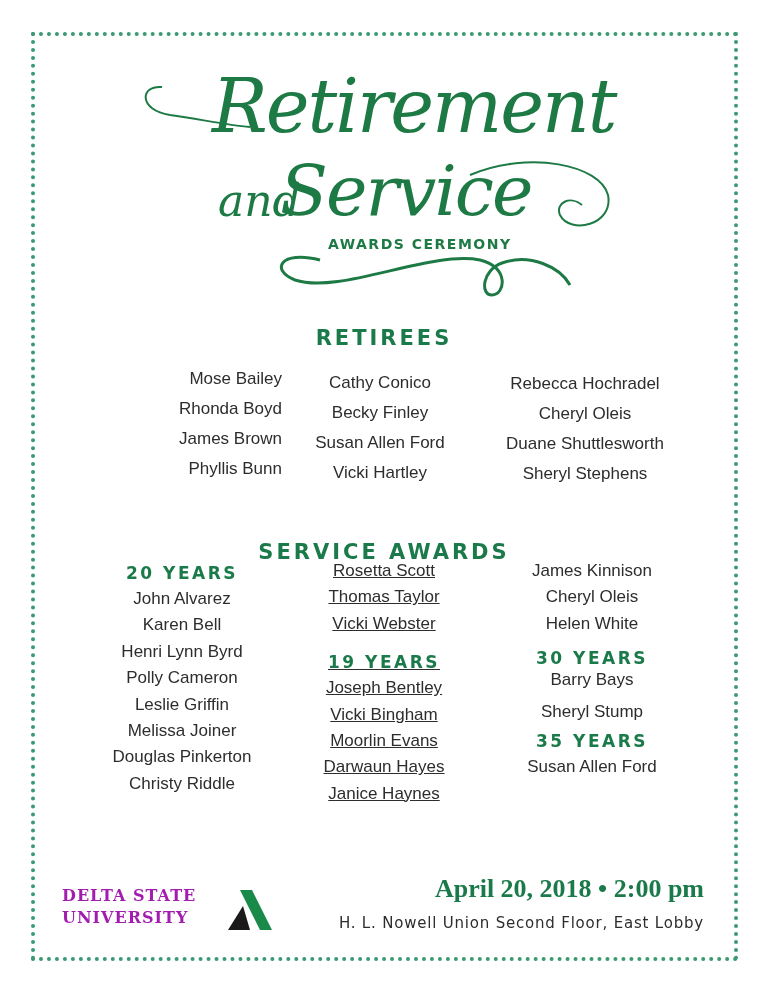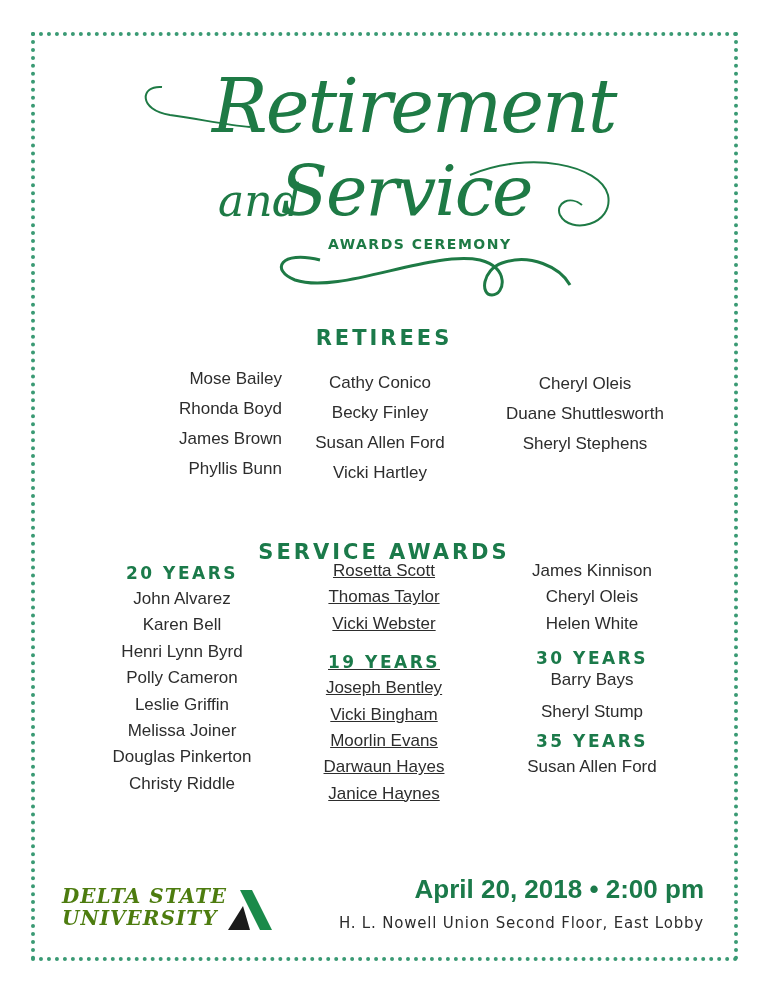"Rebecca Hochradel" div.name { html: none -> <div>Rebecca Hochradel</div> }
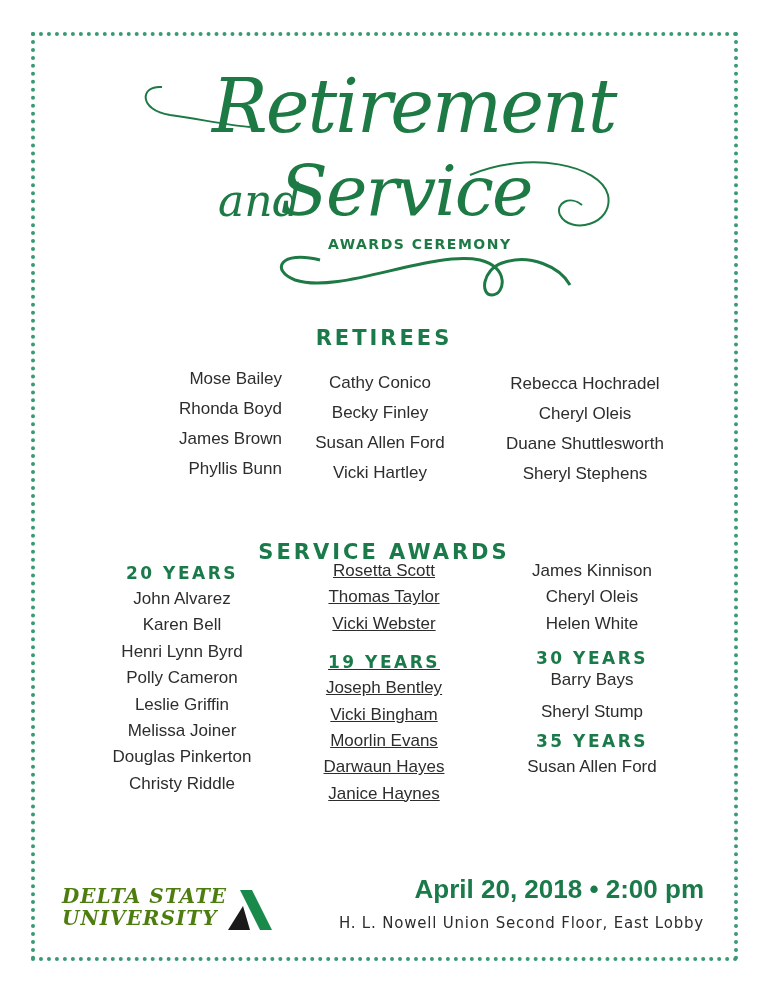"DELTA STATE" .logo-text { color: #4d7c0f -> #a21caf; font-size: 20px -> 16px; font-style: italic -> none }
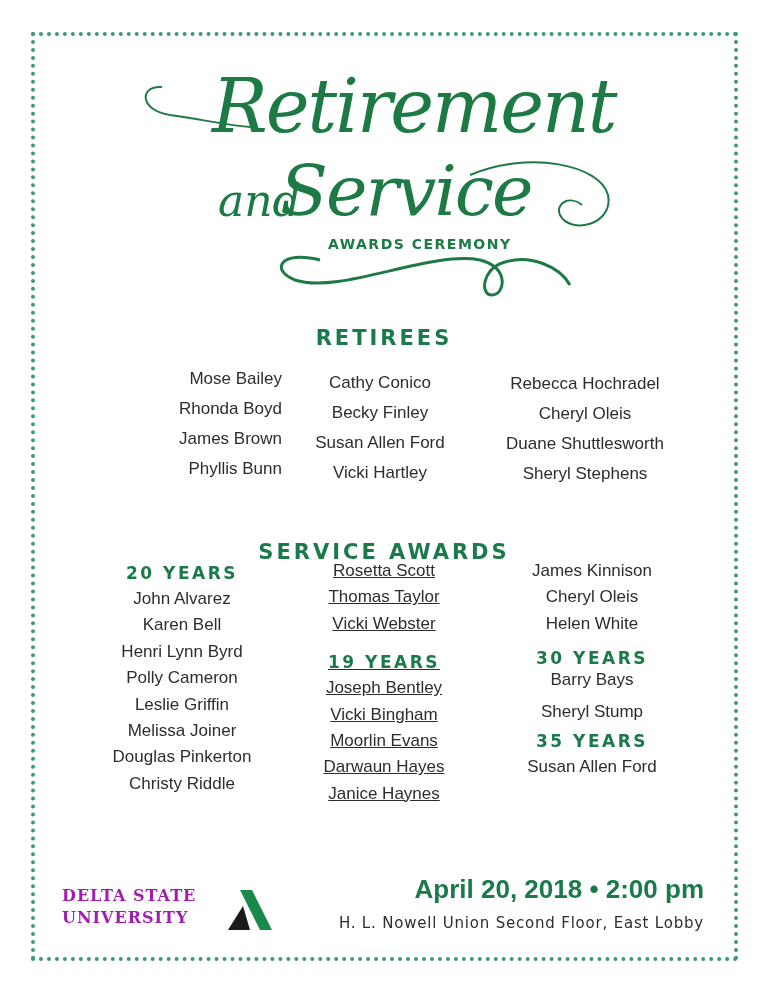"April 20, 2018 • 2:00" .date { font-family: Liberation Sans, sans-serif -> Liberation Serif, serif }
